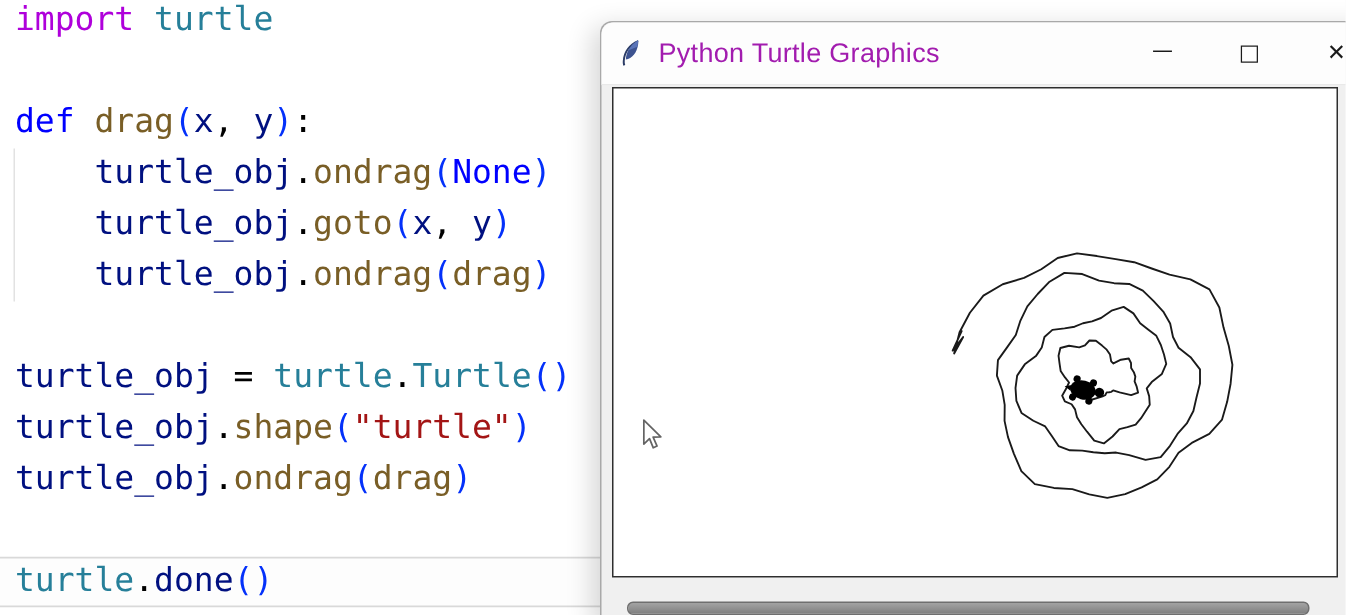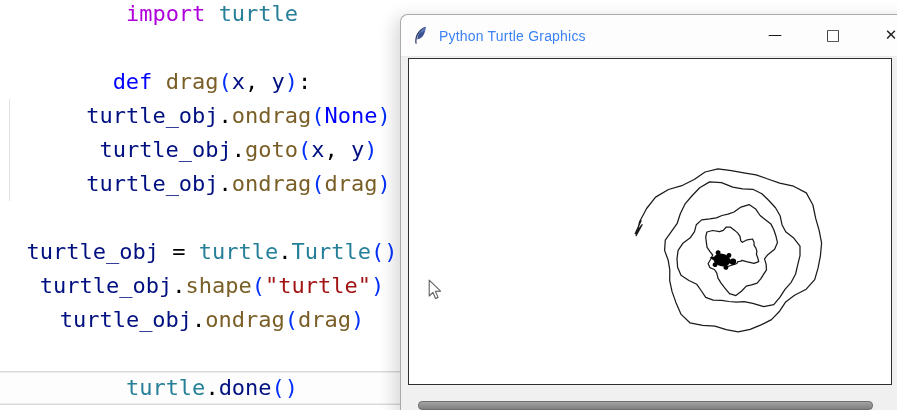"import turtle" .stage { text-align: center -> none }
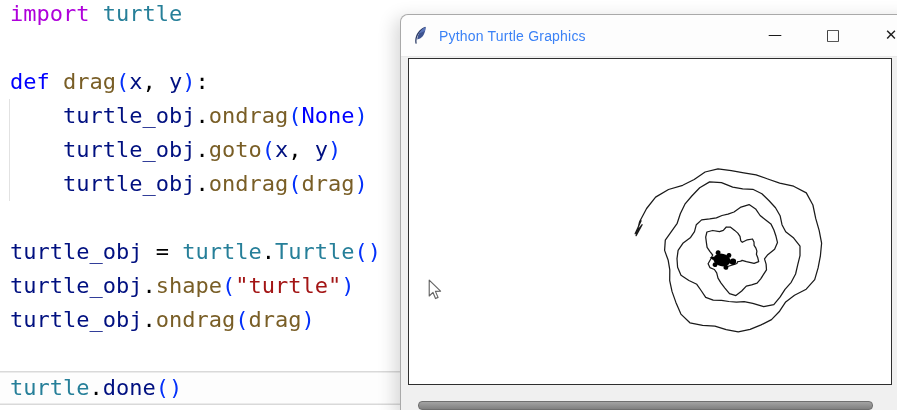"Python Turtle Graphics" .wtitle { color: #3b82f6 -> #a21caf; font-size: 14px -> 18px }
